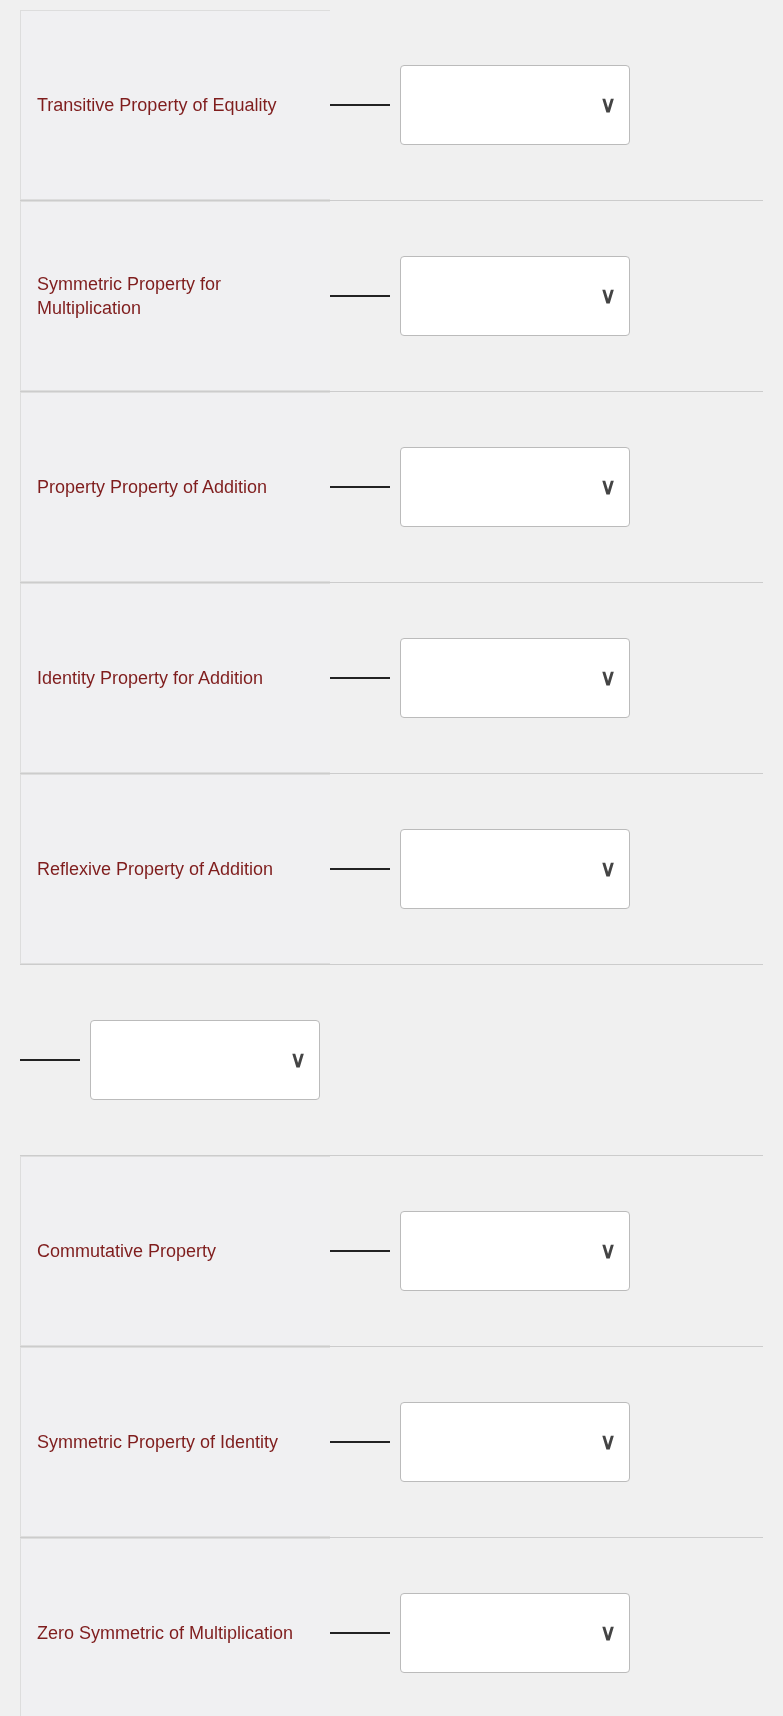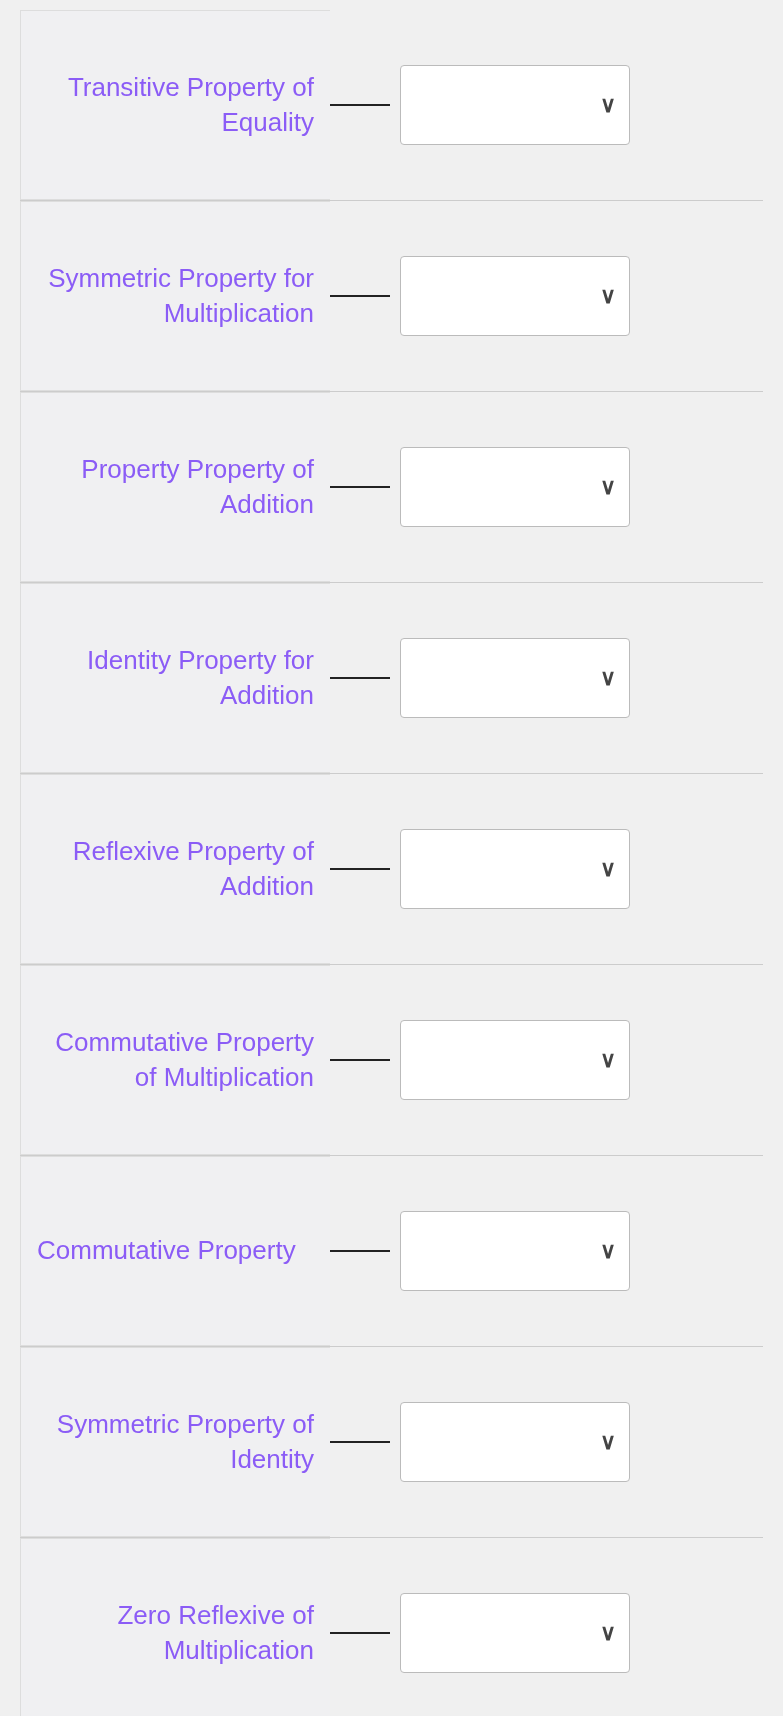"Transitive Property of Equality" .label-text { color: #8b5cf6 -> #7f1d1d; font-size: 26px -> 18px; text-align: right -> none }
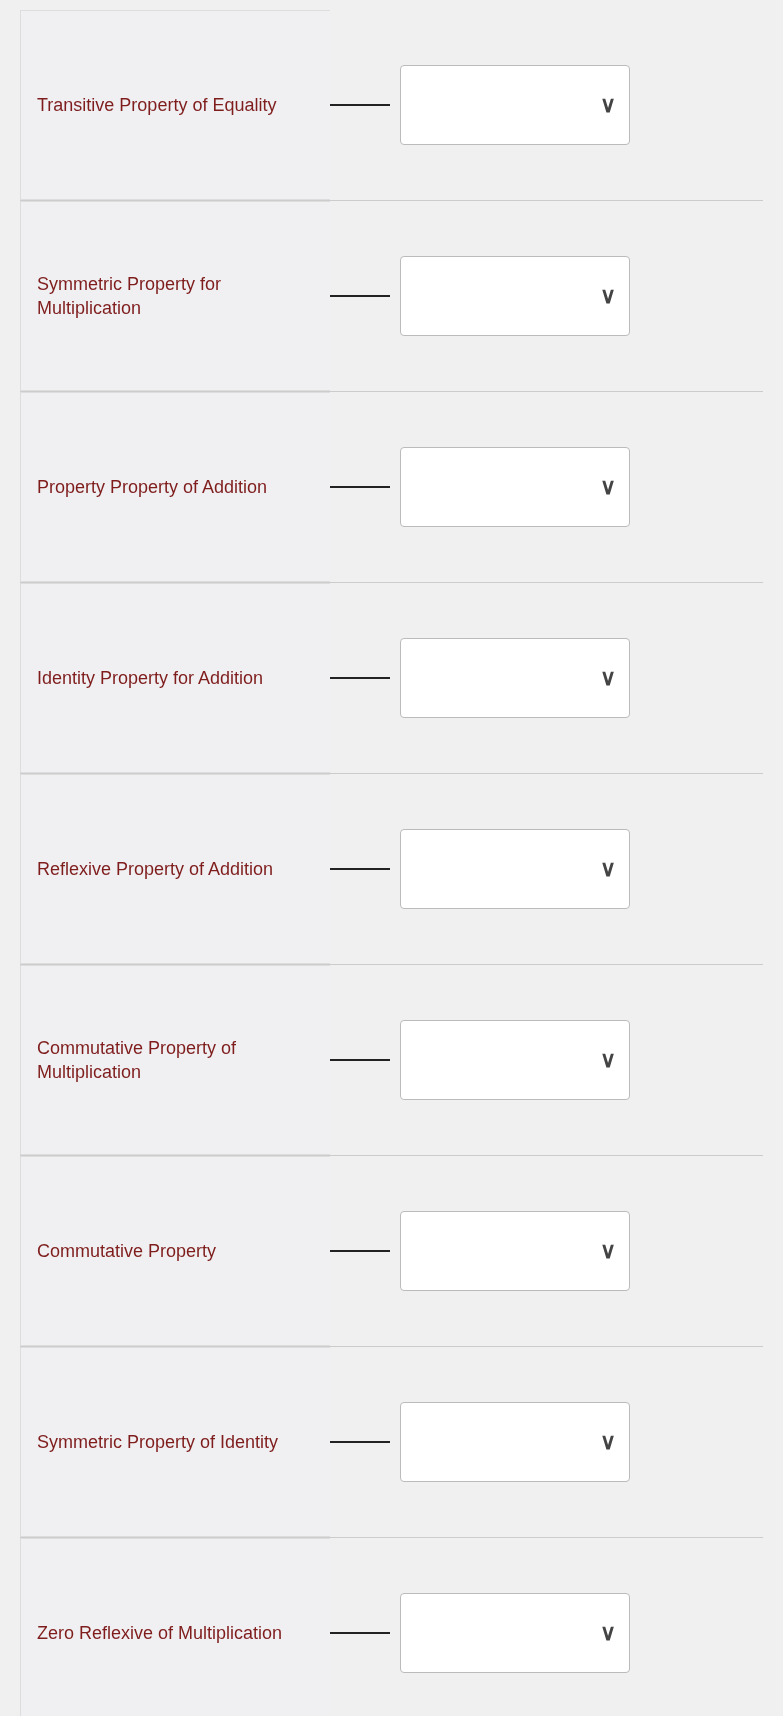"Commutative Property of Multiplication" div.label-cell { html: <div> <span>Commutative Property of Multiplication</span> </div> -> none }
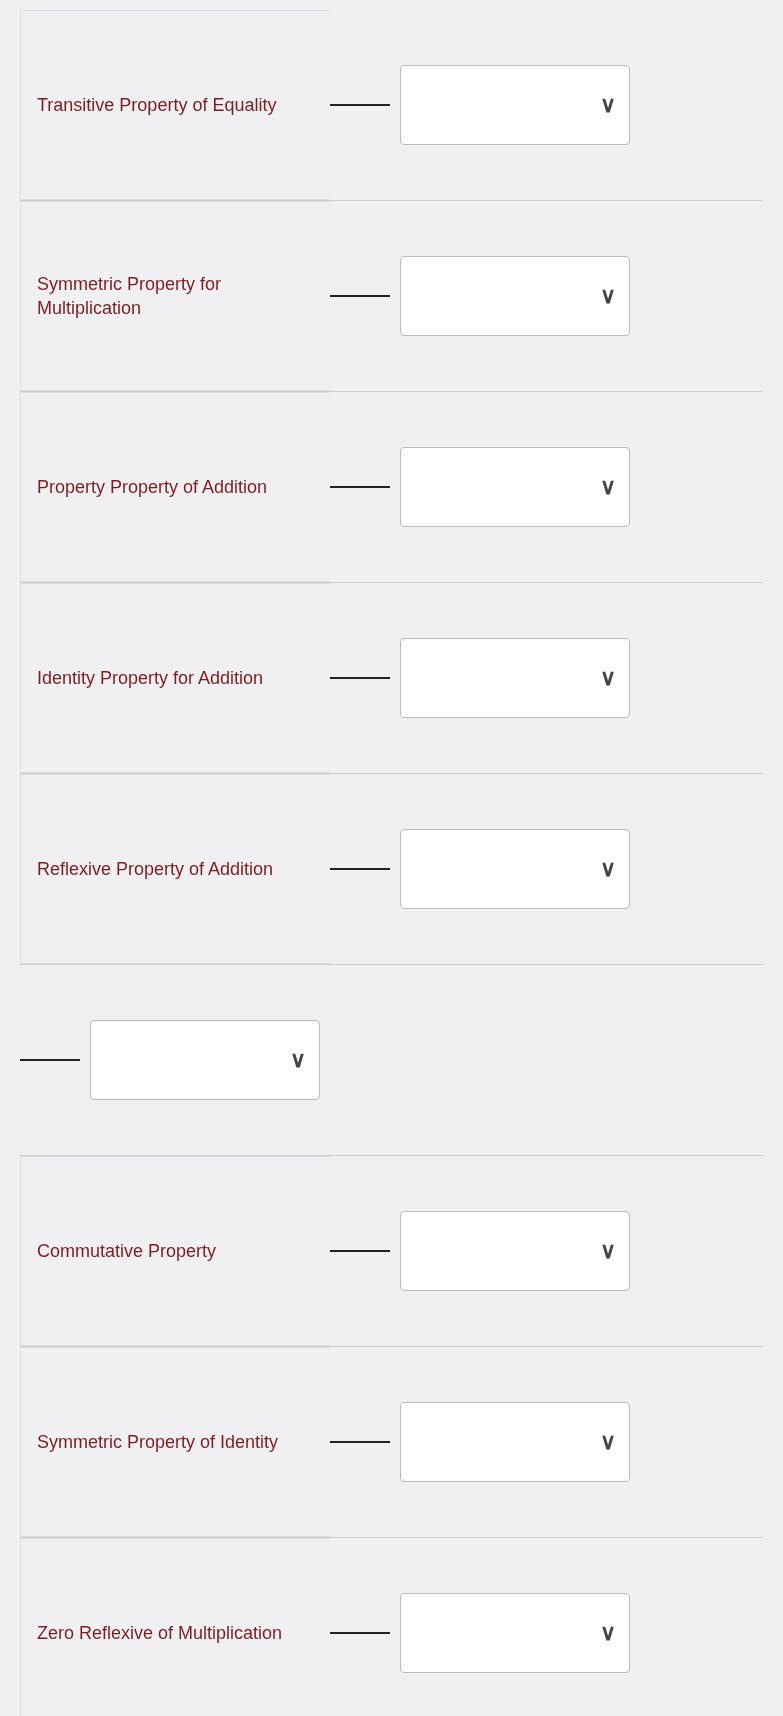"Zero Reflexive of Multiplication" span.label-text { text: Reflexive -> Symmetric }
